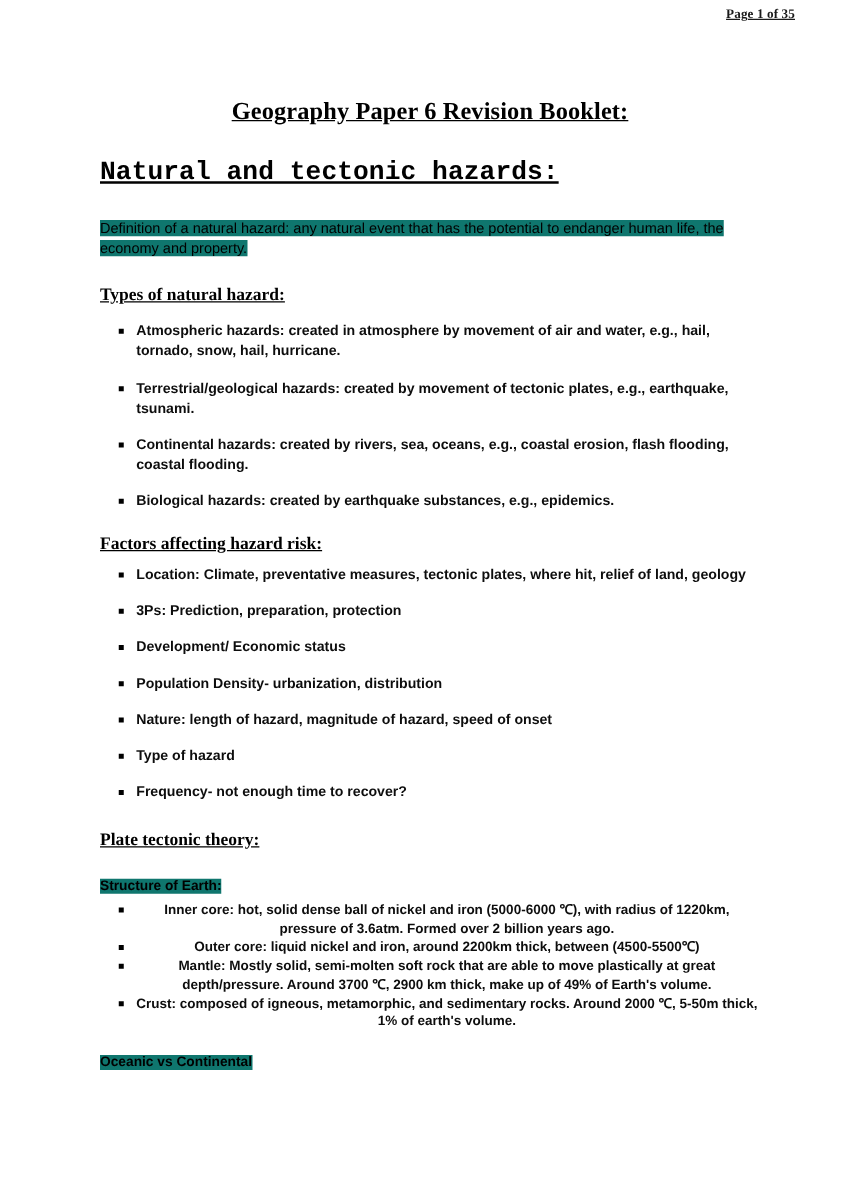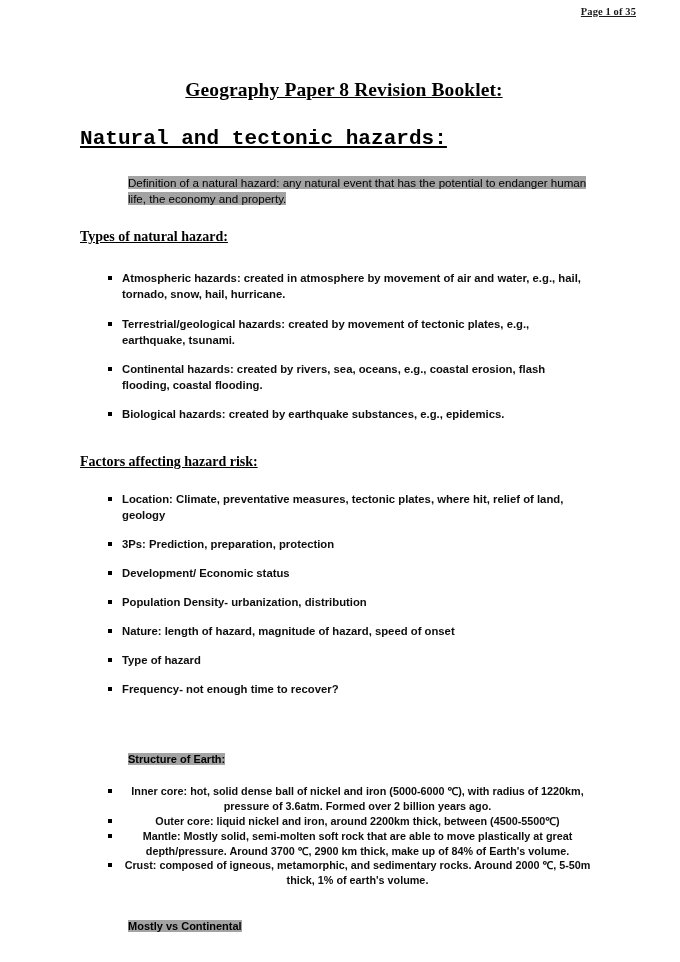"Geography Paper 8 Revision Booklet:" h1.doc-title { text: 8 -> 6 }
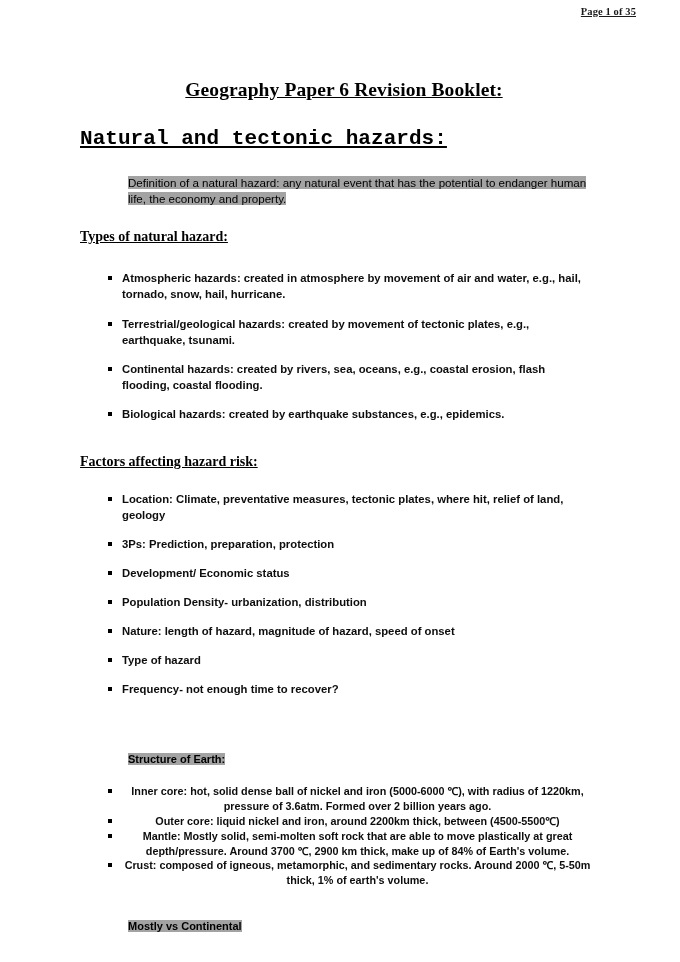"Definition of a natural hazard:" .hl { background-color: #a3a3a3 -> #0f766e; margin-left: 48px -> none }
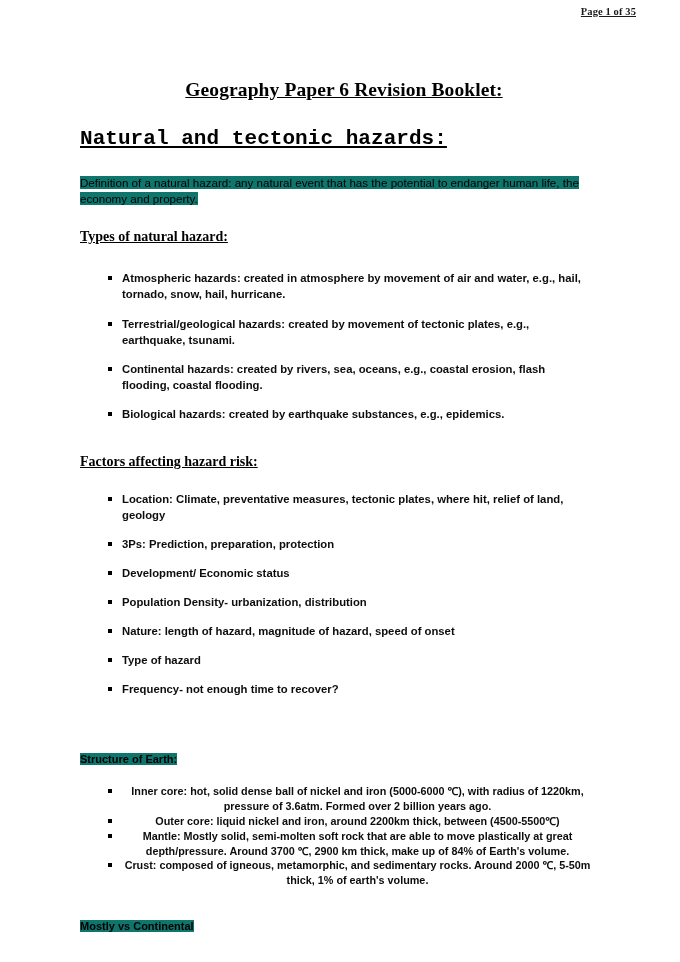"Atmospheric hazards: created in" ul.bullets { margin: 15px -> 2px }
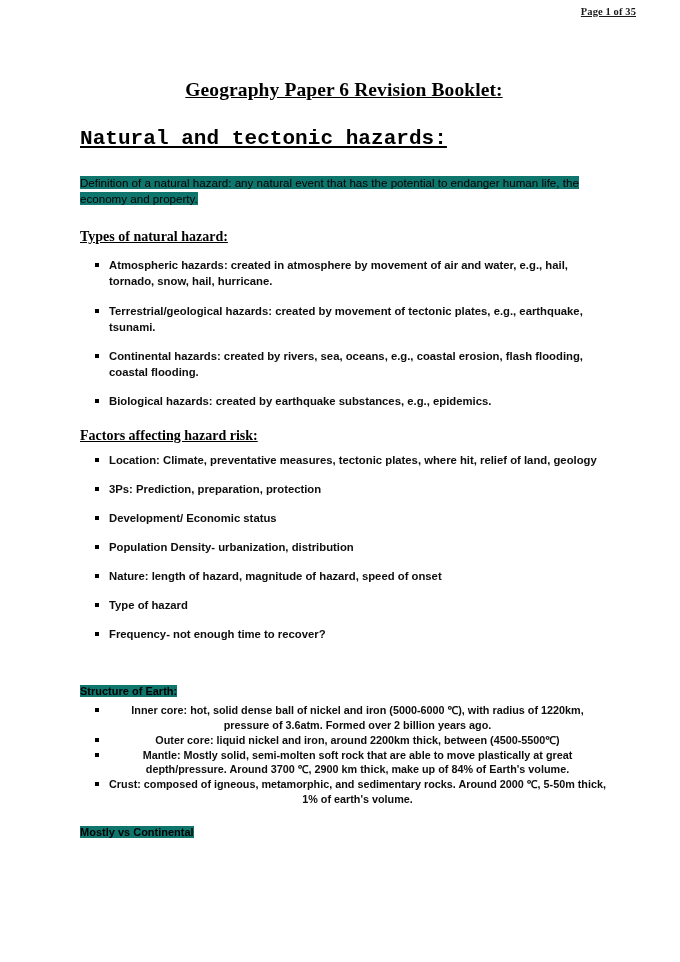"Plate tectonic theory:" h3.h2 { html: none -> <h3>Plate tectonic theory:</h3> }
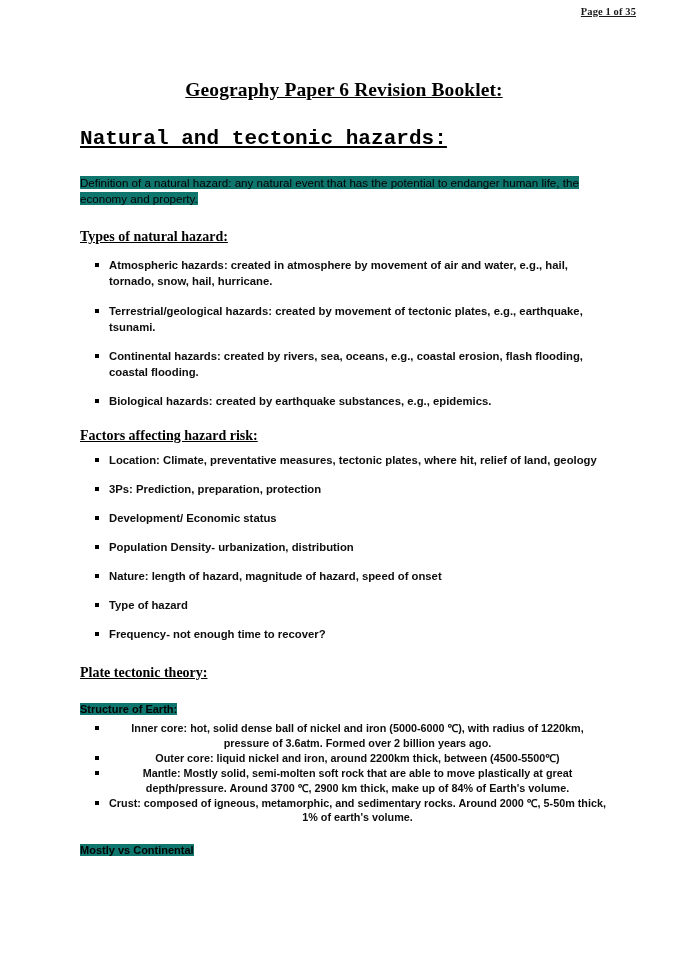"Mantle: Mostly solid, semi-molten soft" li { text: 84% -> 49% }
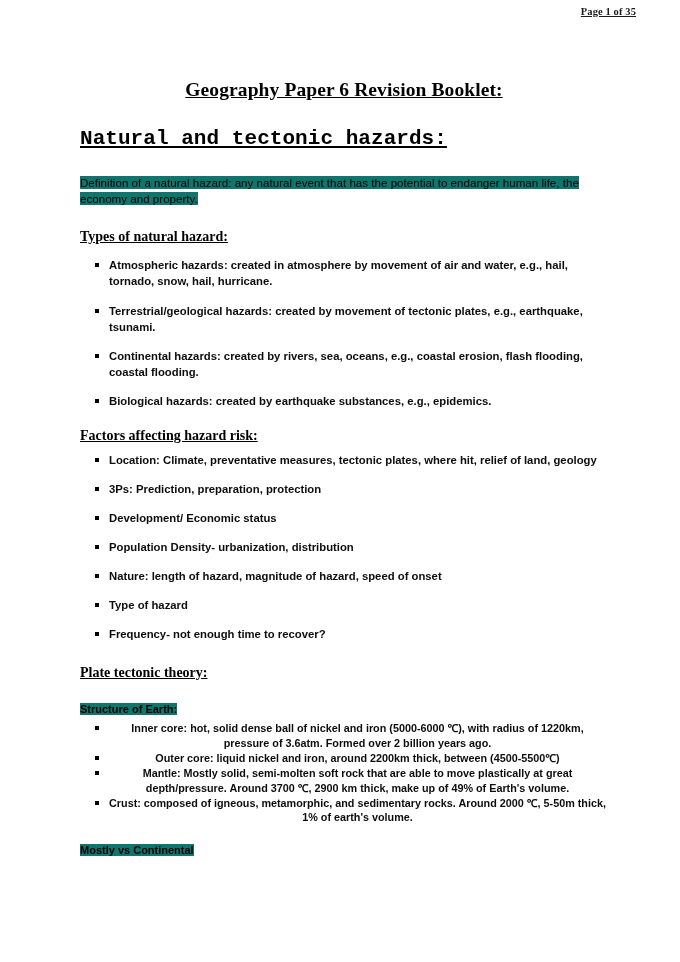"Mostly vs Continental" span.hl { text: Mostly -> Oceanic }
